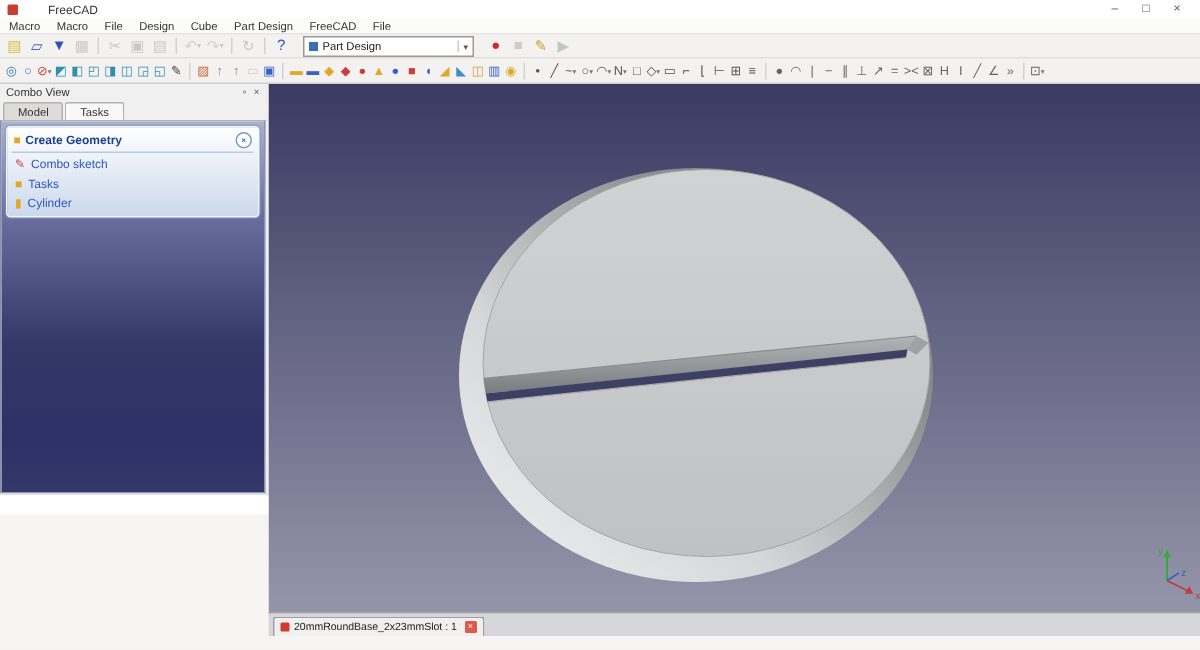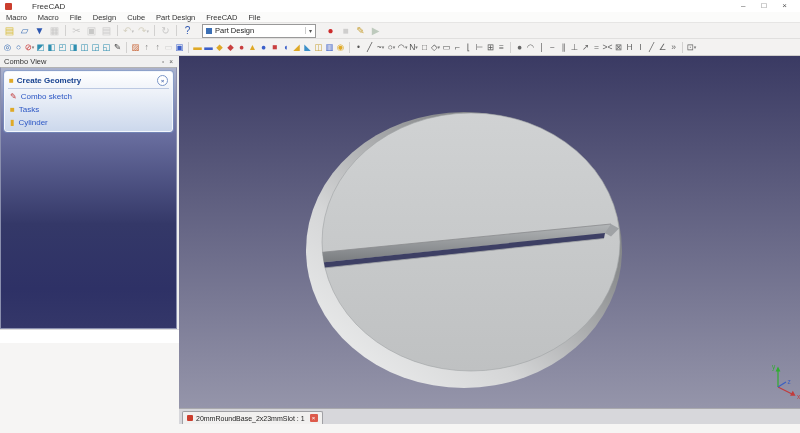"Model" div.panel-tabs { html: none -> <div> <span>Model</span> <span>Tasks</span> </div> }
